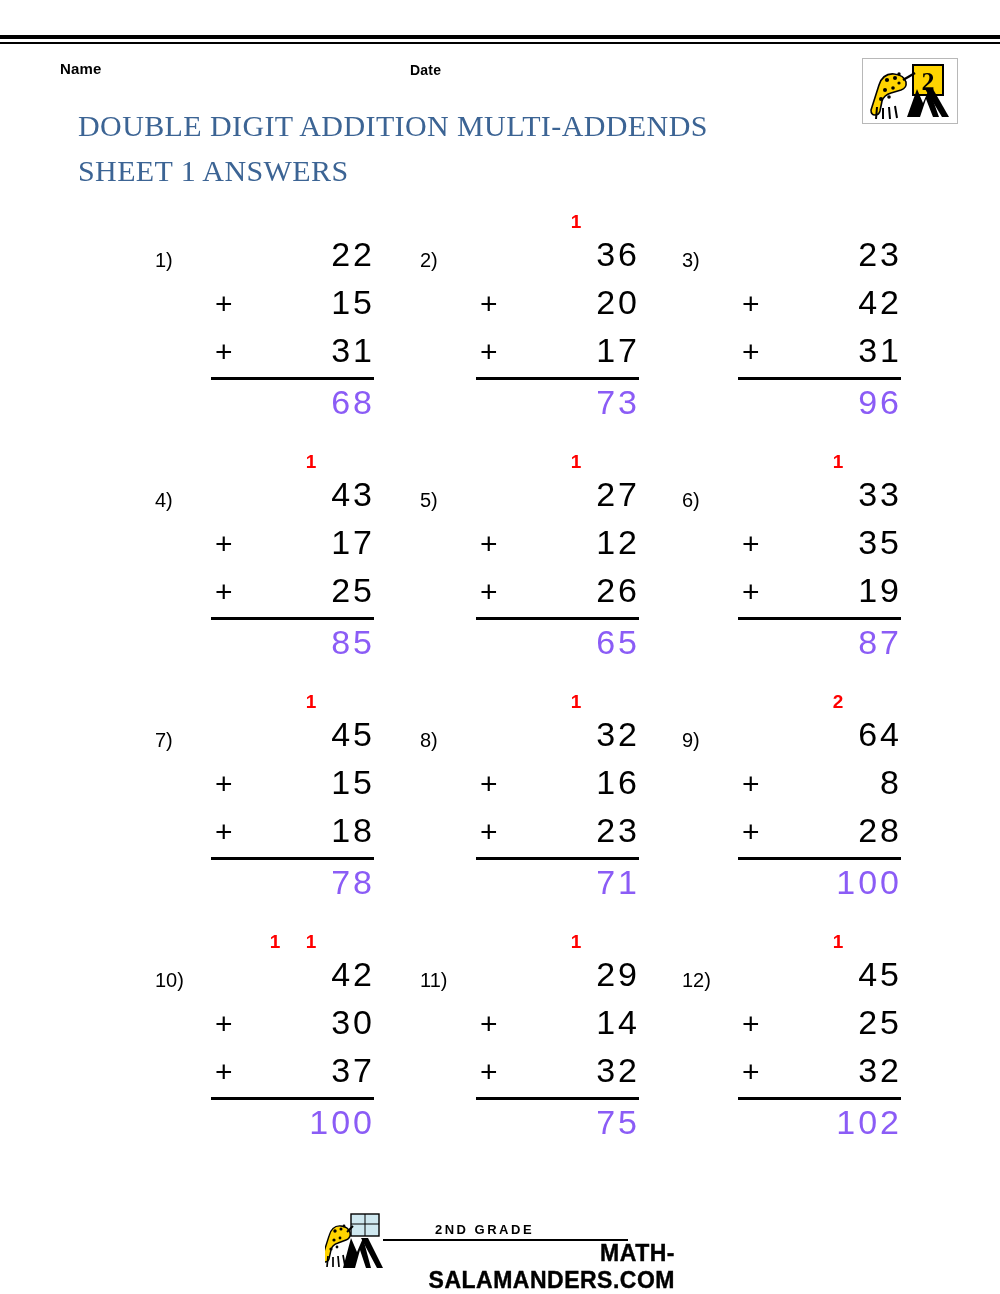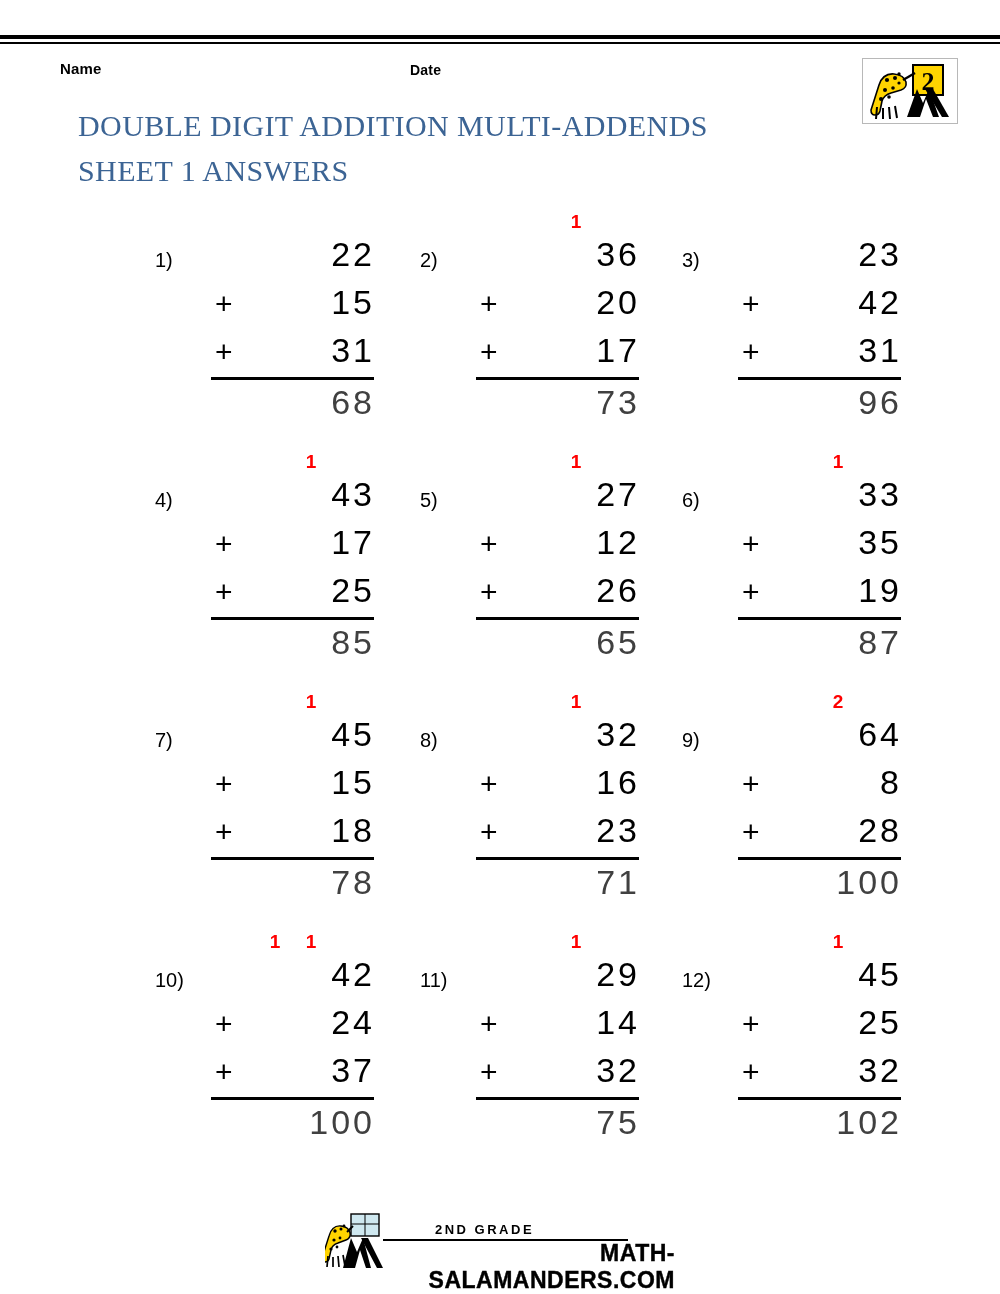"68" .answer { color: #404040 -> #8b5cf6 }
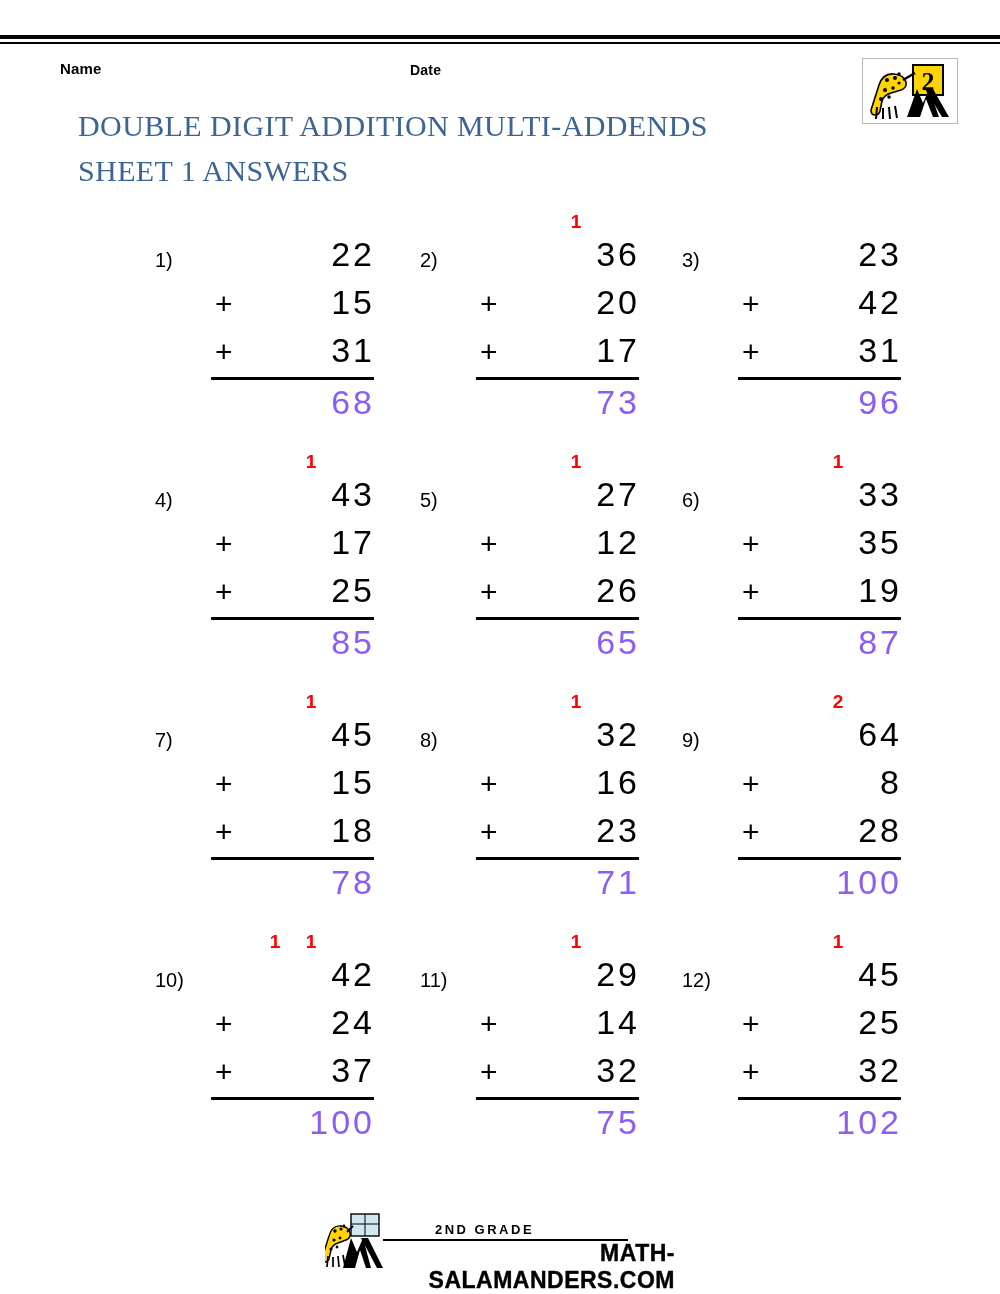"24" span.num { text: 24 -> 30 }
